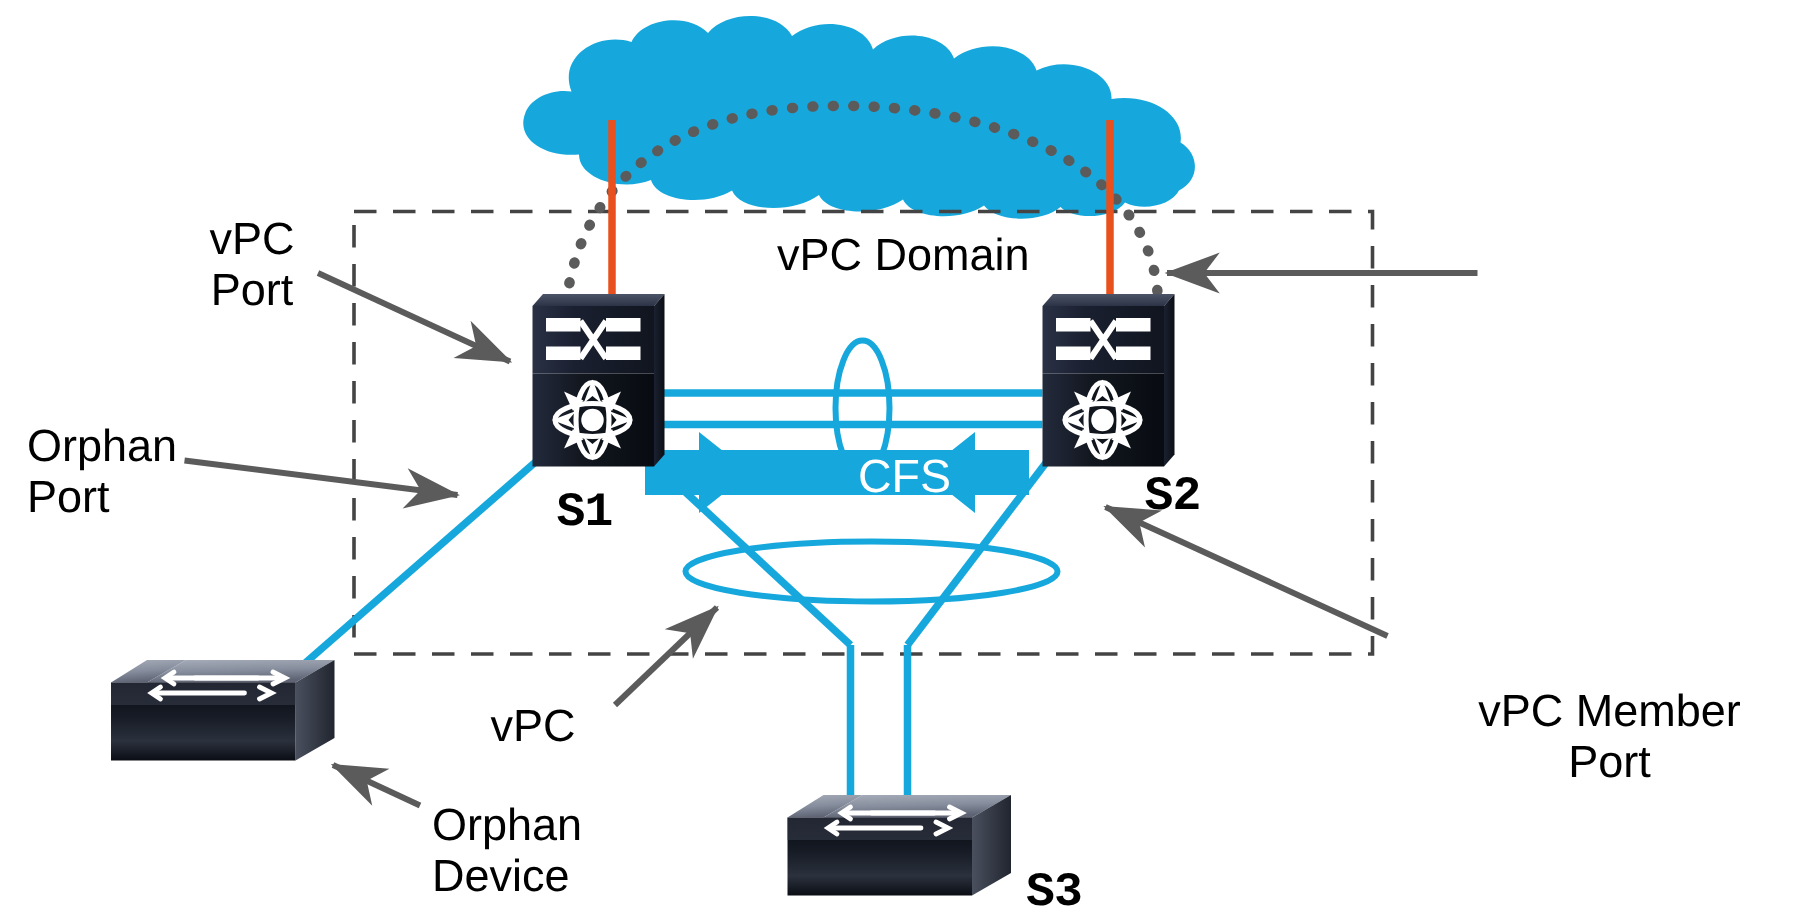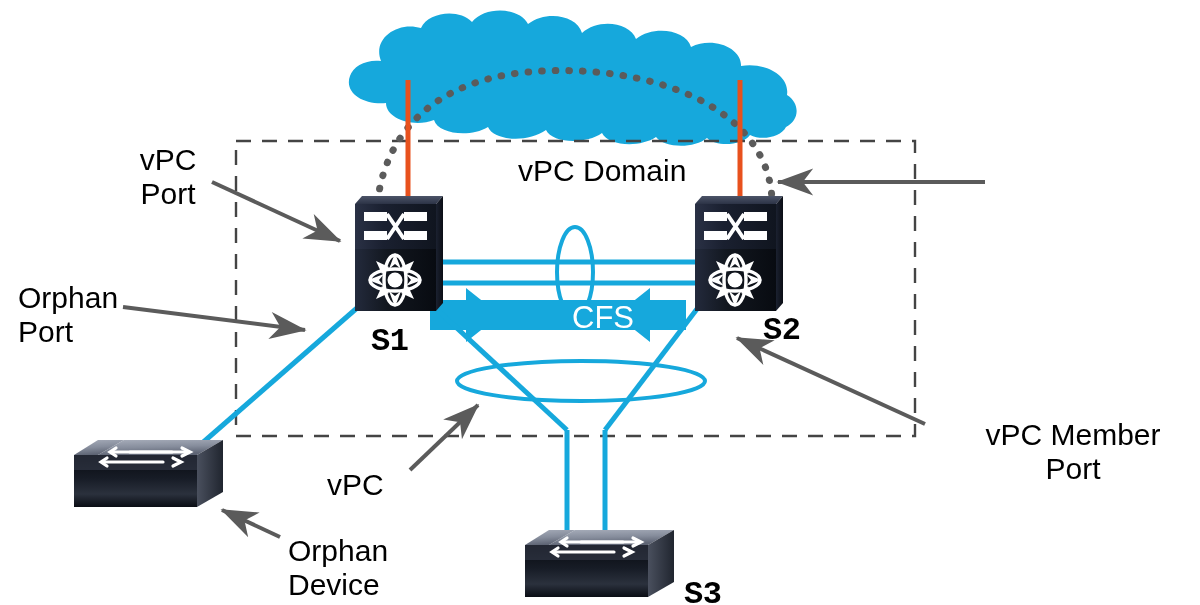"vPC Member" div.lbl { top: 418px -> 458px }
